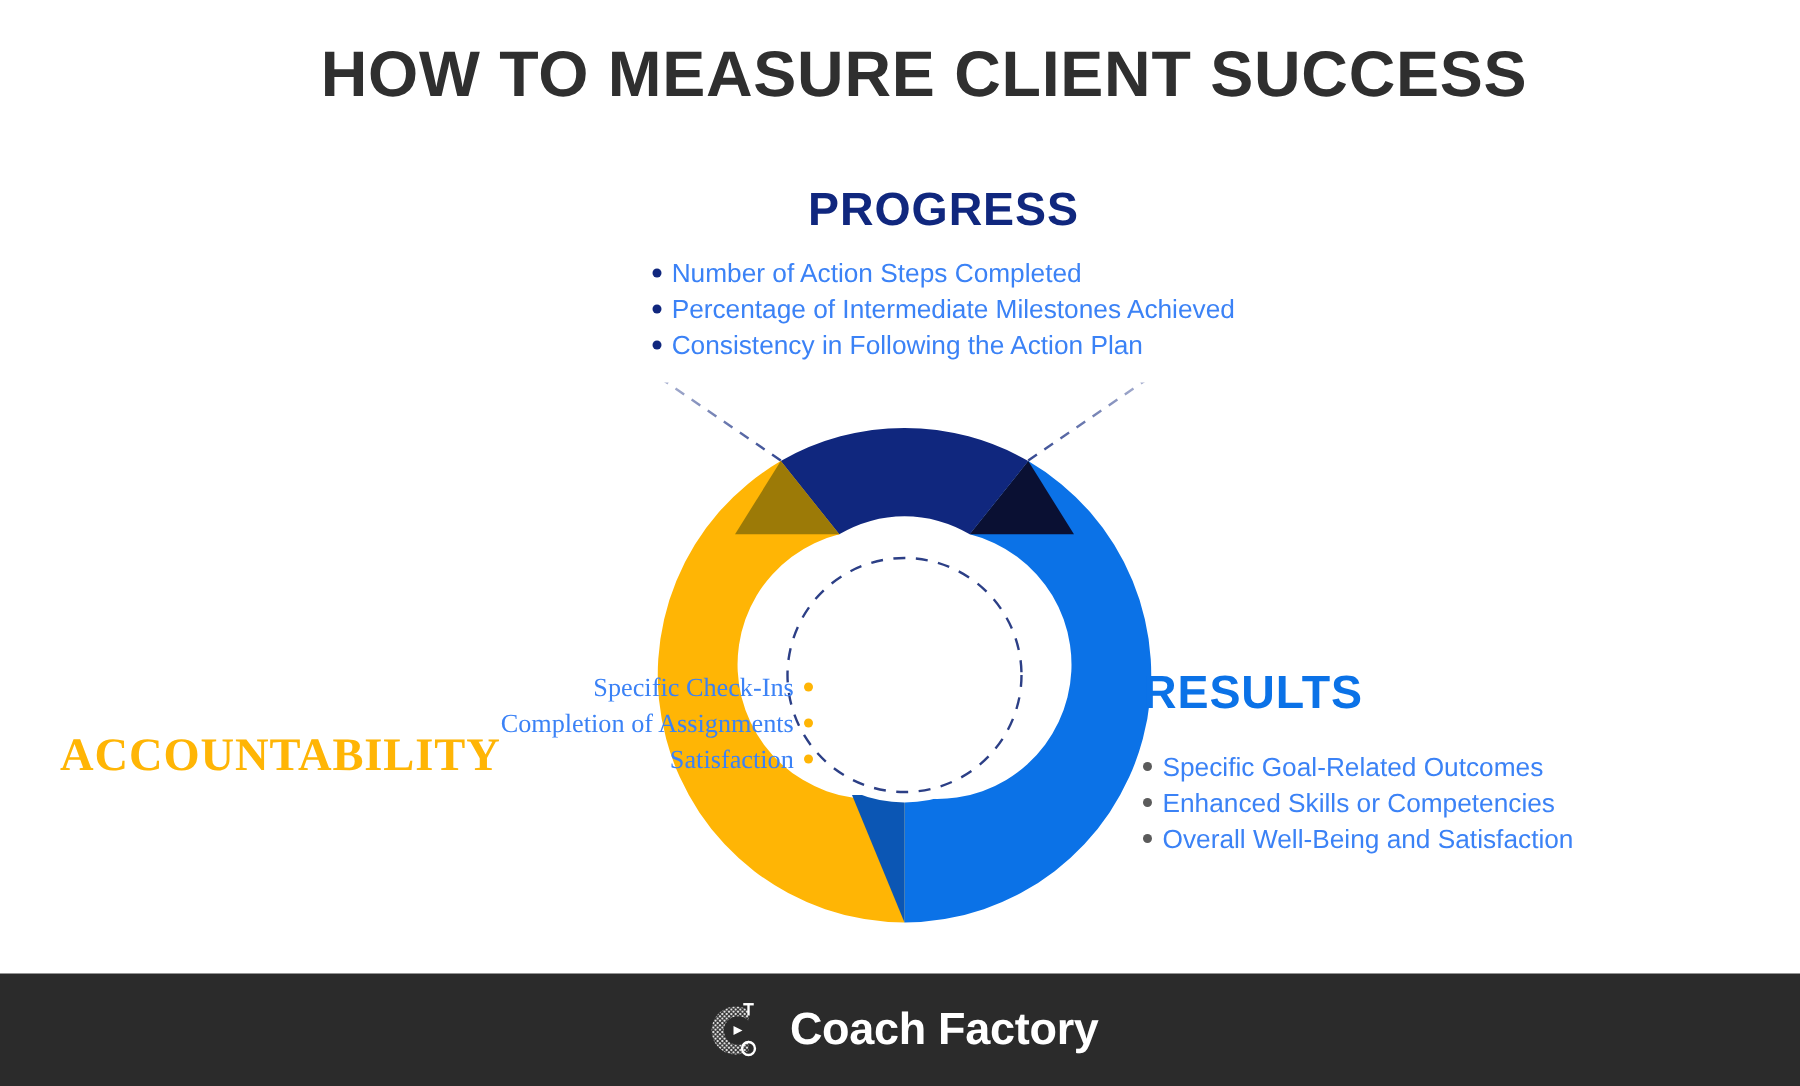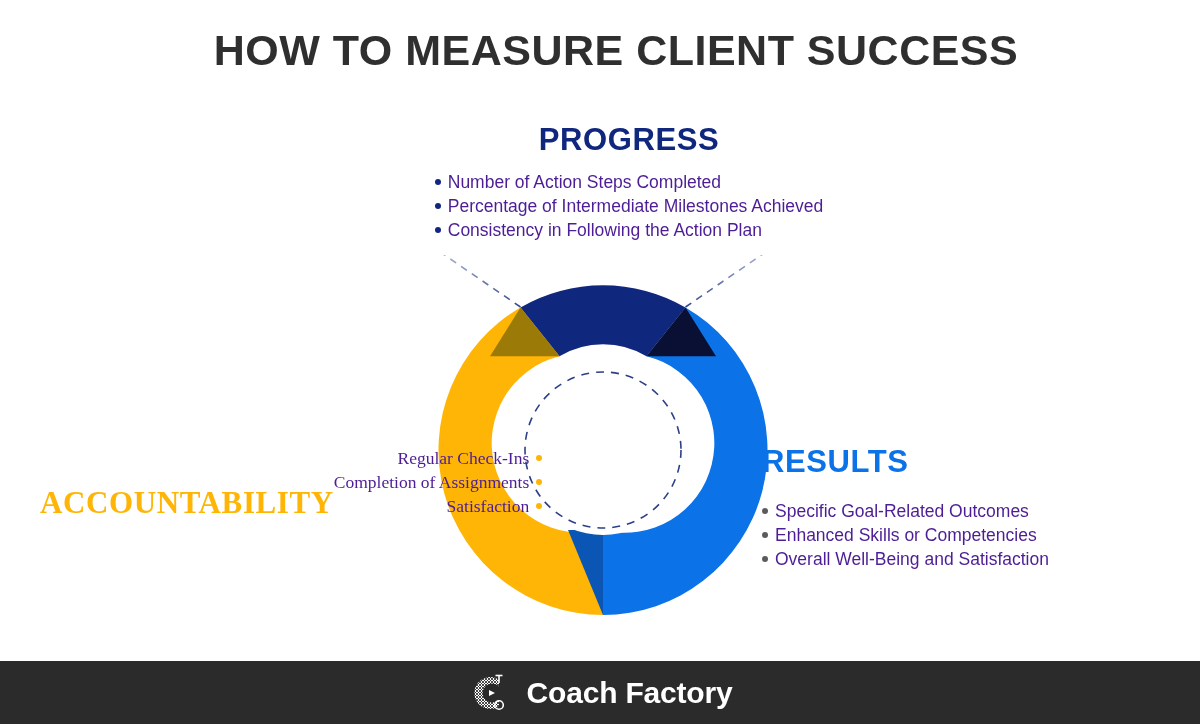"Number of Action Steps Completed" .bullet-list { color: #4c1d95 -> #3b82f6 }
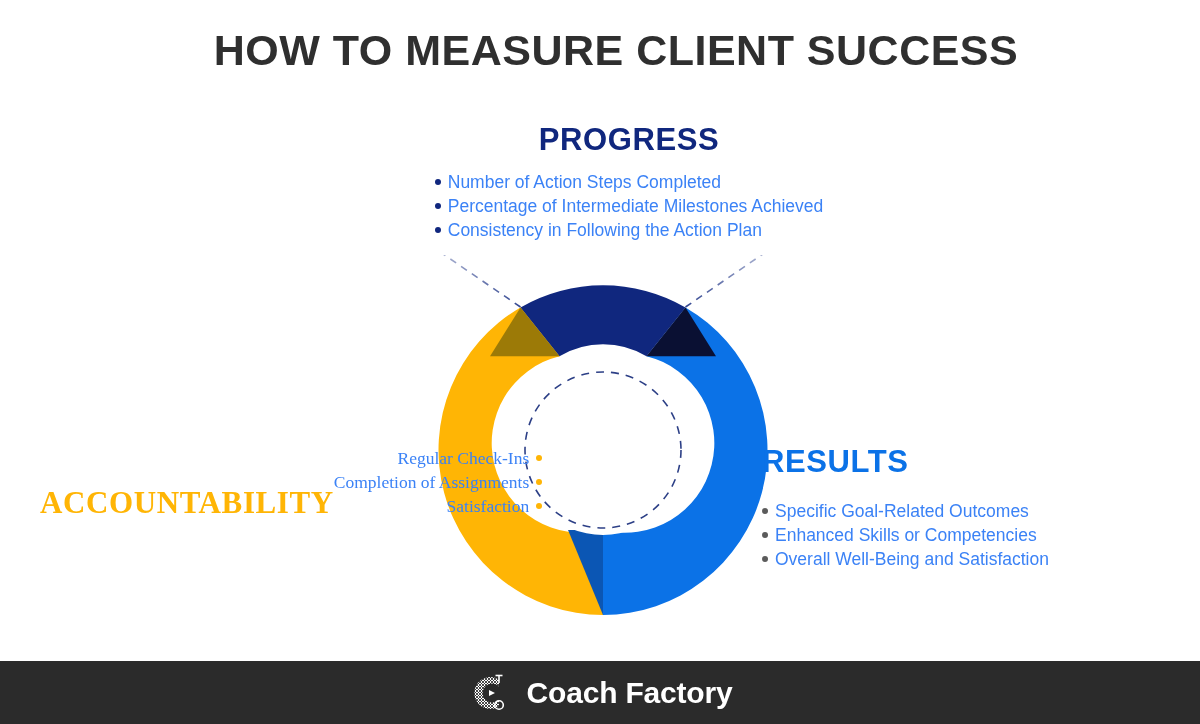"Regular Check-Ins" span { text: Regular -> Specific }
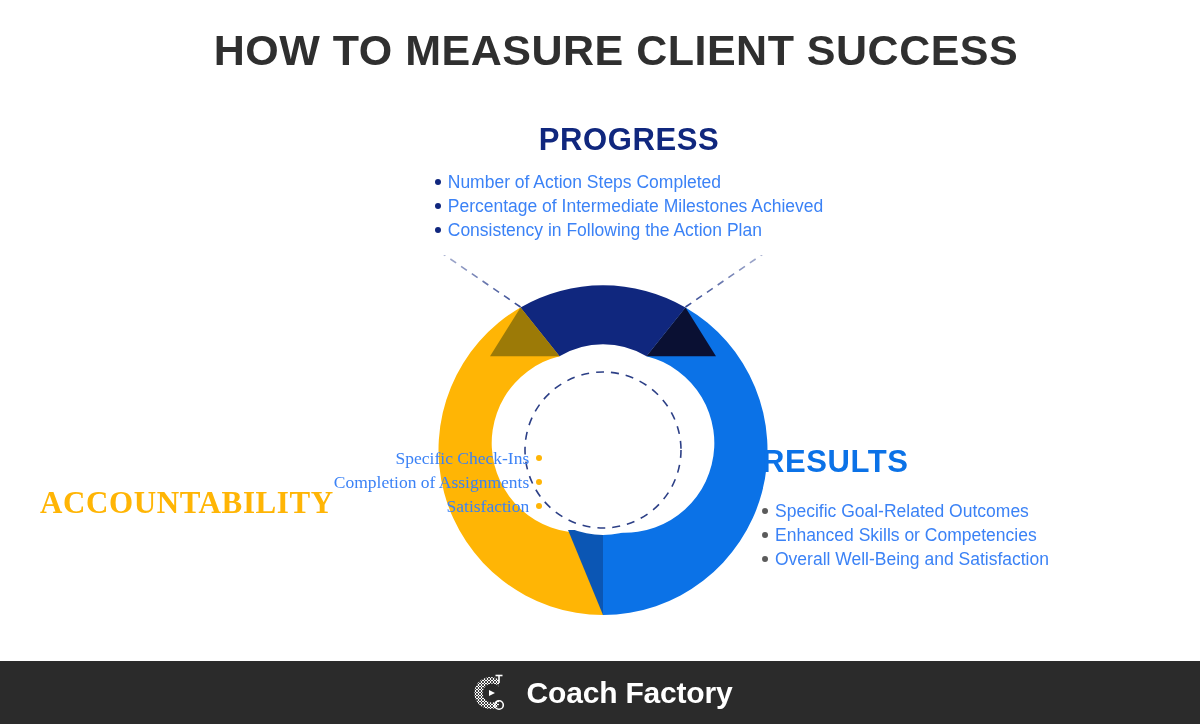"Coach Factory" .footer-bar { height: 63px -> 75px }
